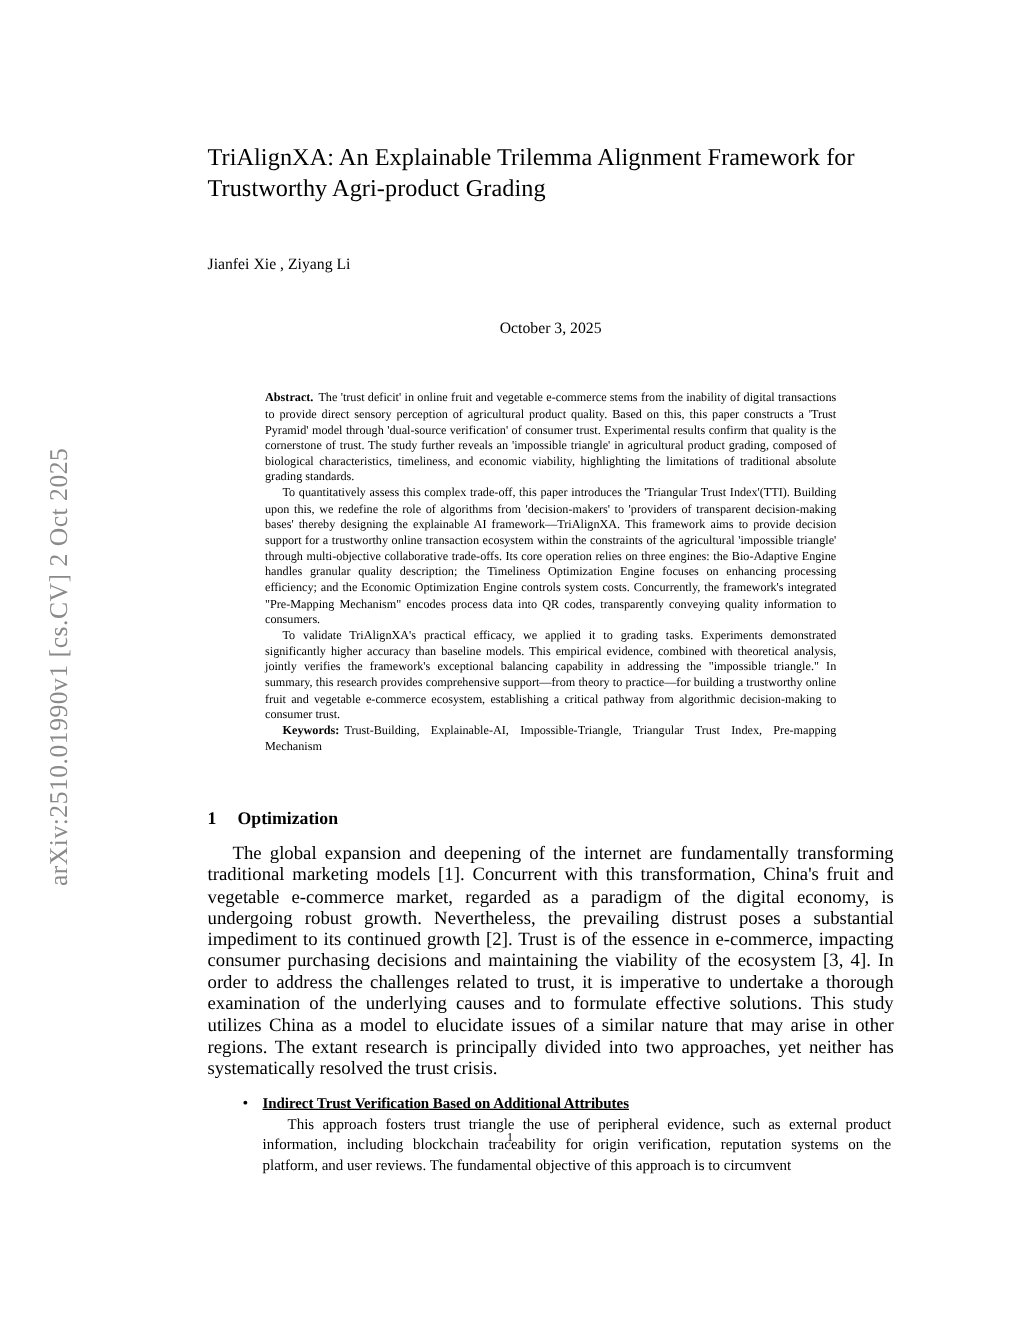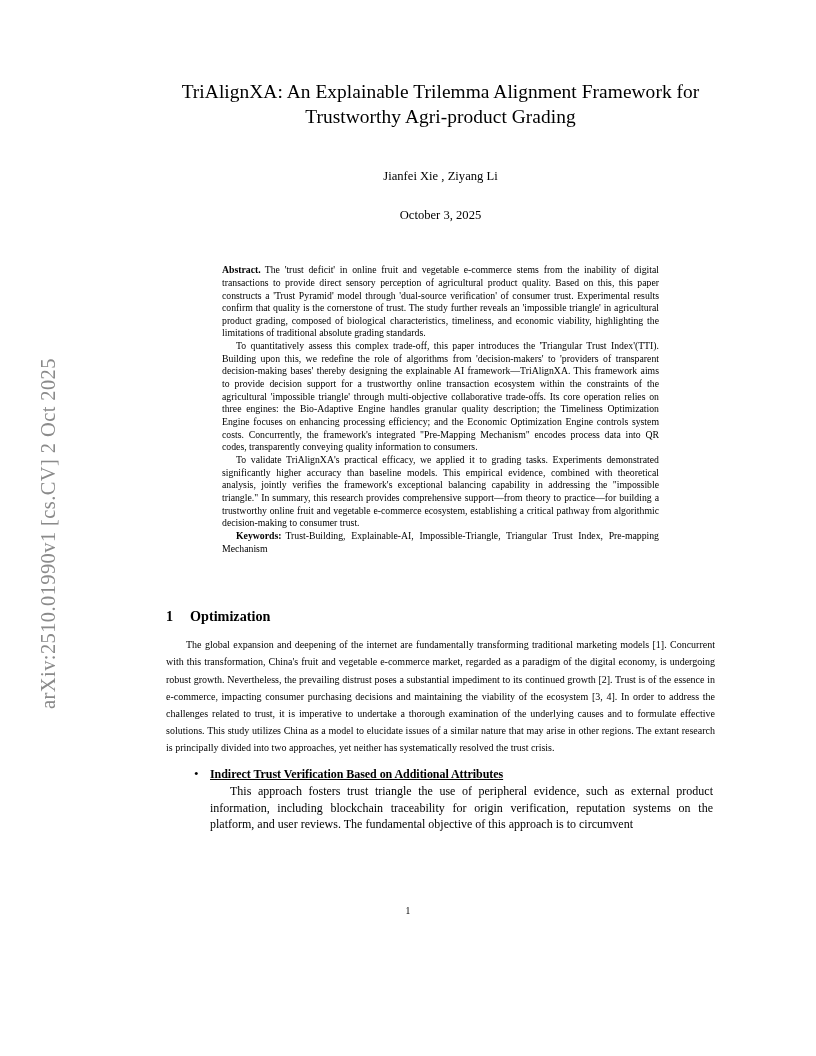"TriAlignXA: An Explainable Trilemma" .title { padding-top: 80px -> 115px; text-align: center -> none }
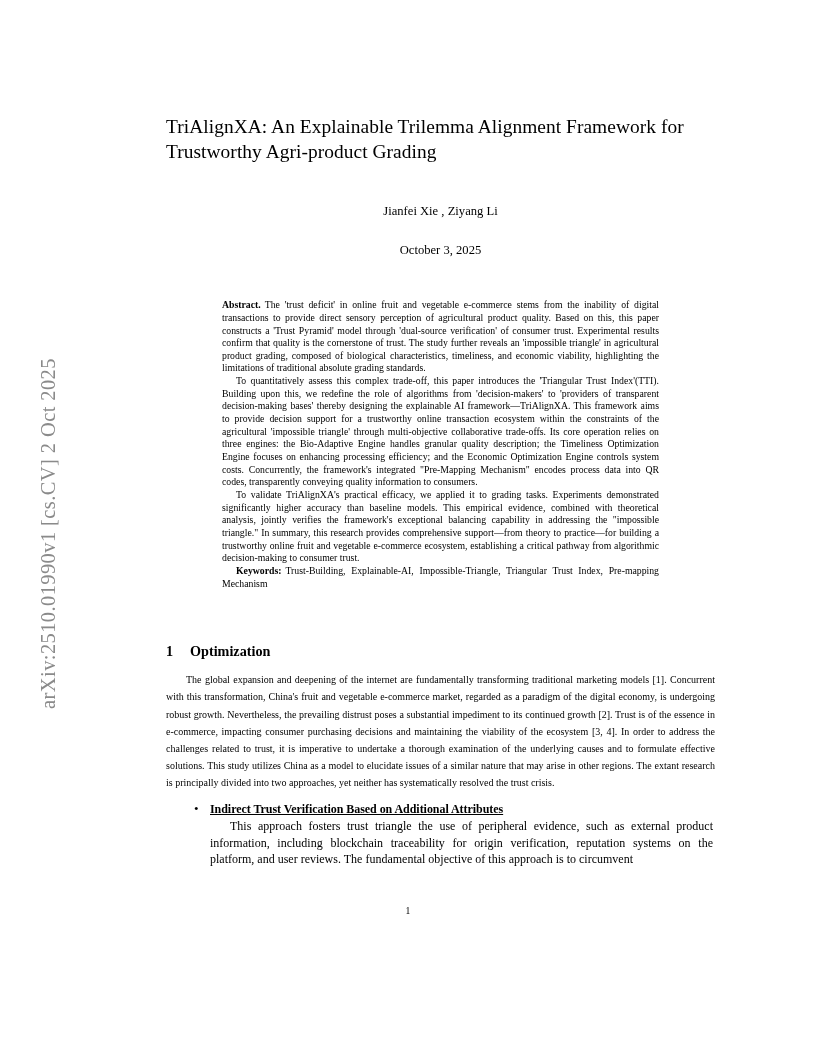"Jianfei Xie , Ziyang Li" .authors { text-align: center -> left }
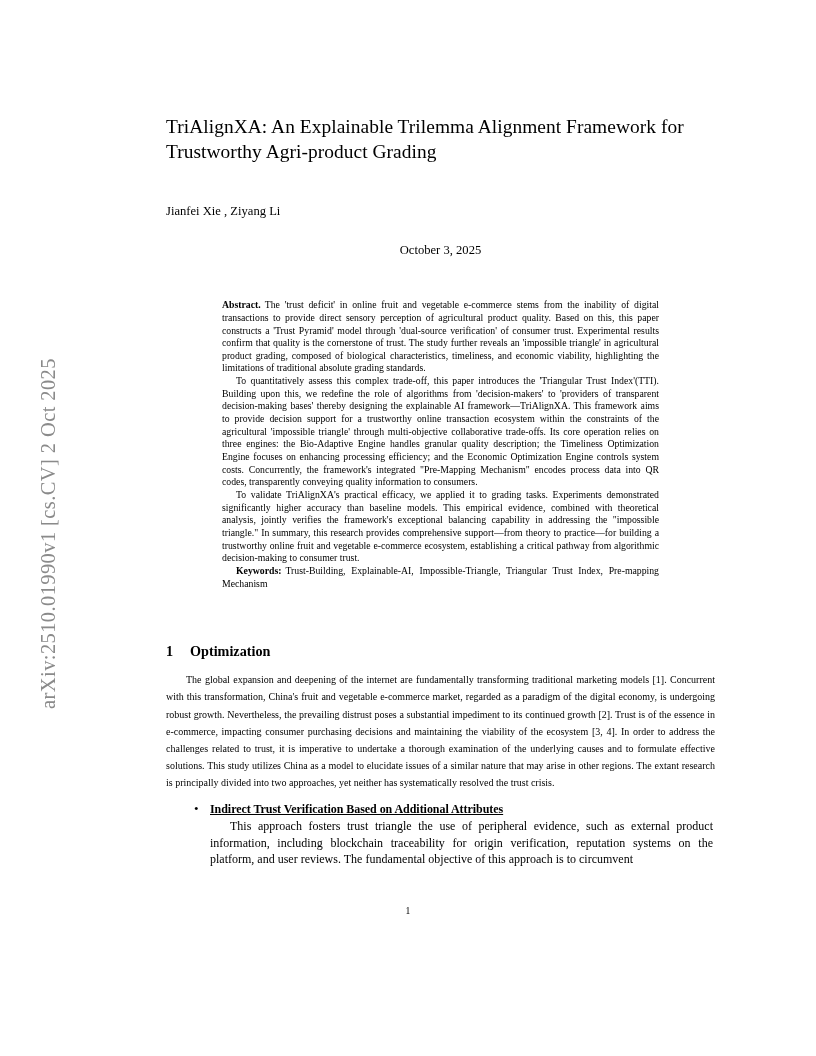"October 3, 2025" .date { margin: 0 -> 12px }
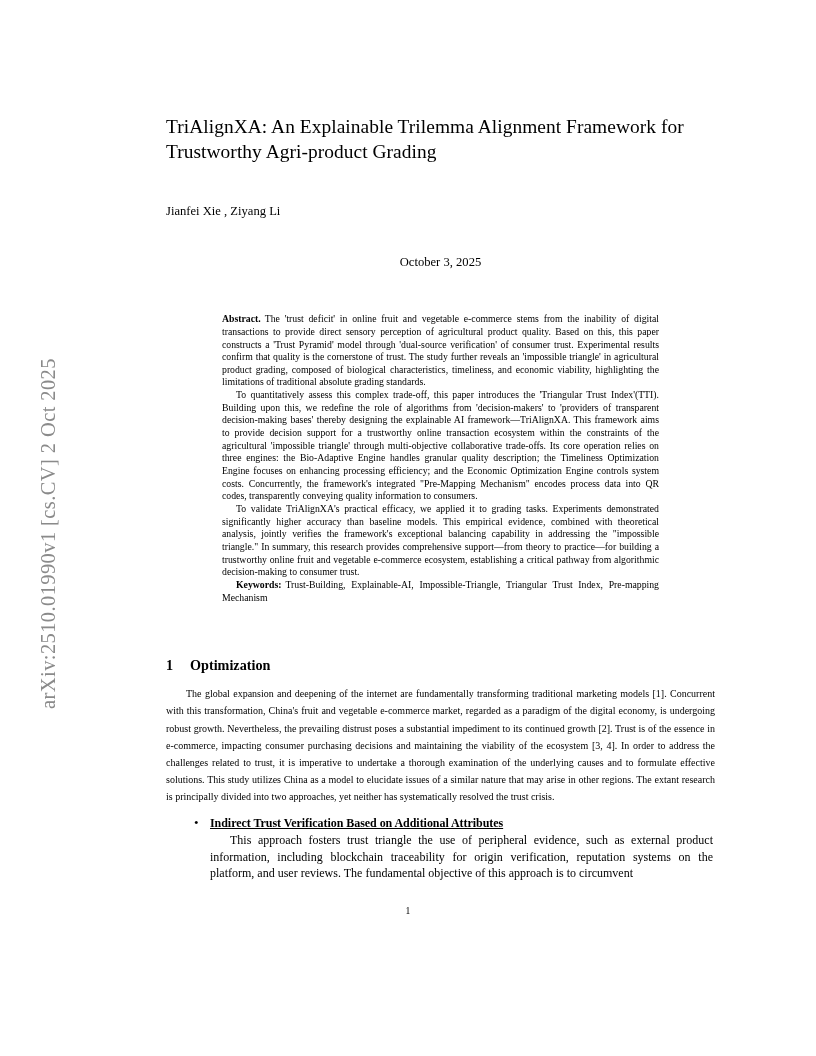"Abstract. The 'trust deficit' in" .abstract-block { margin: 10px -> 0 }
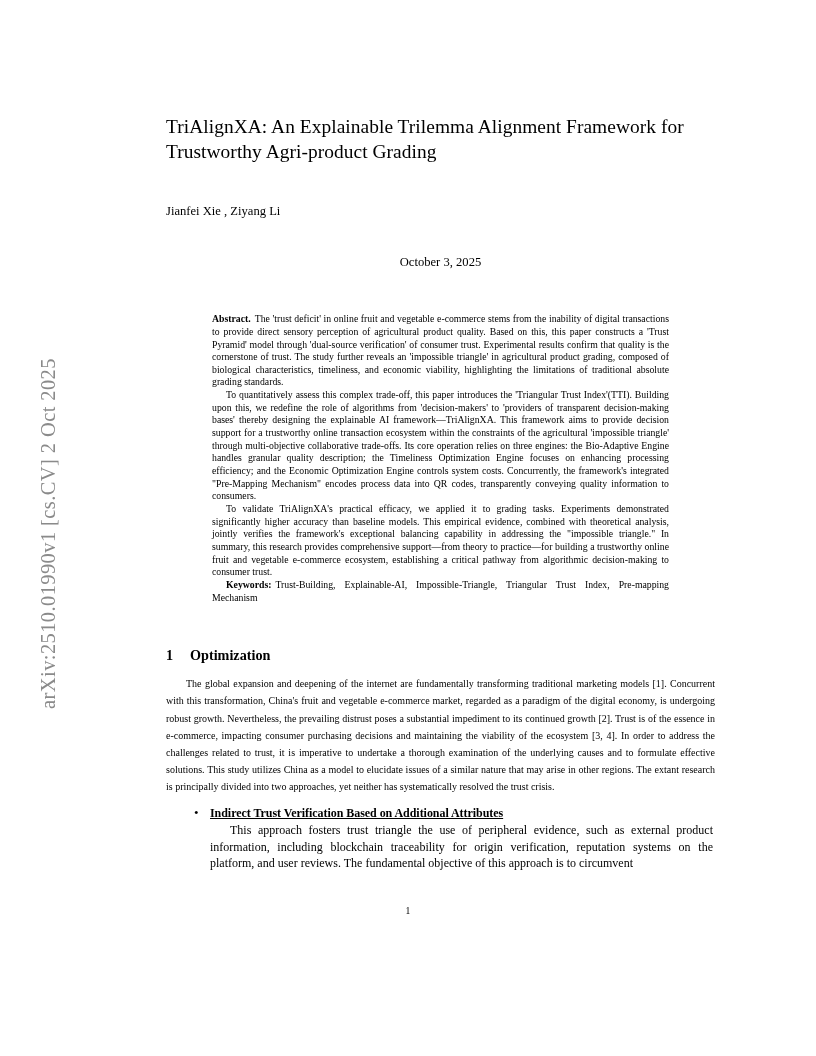"The global expansion and deepening" .body-par { font-size: 10px -> 15px }
